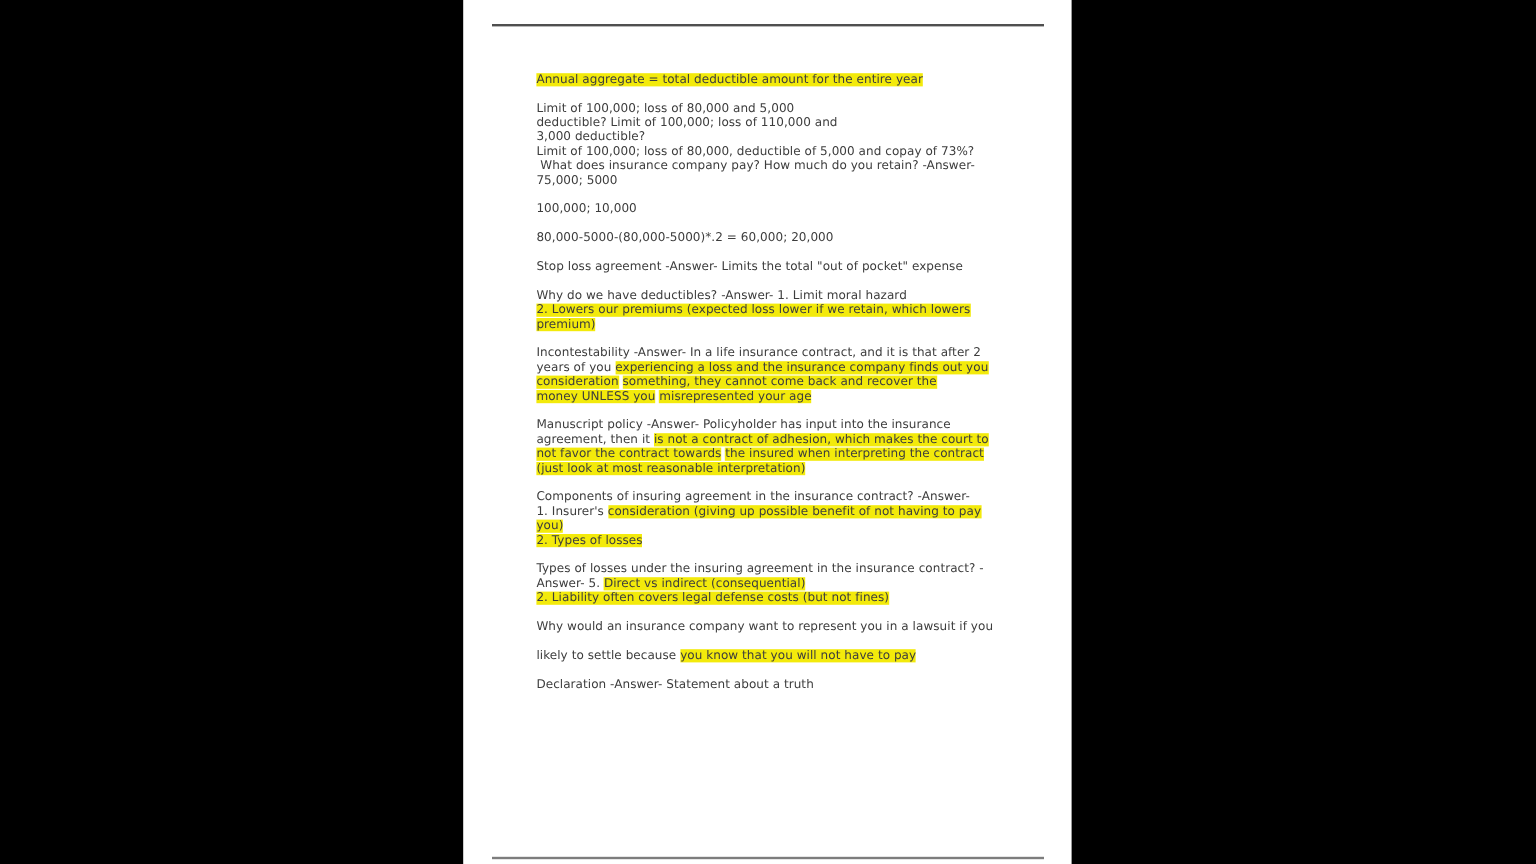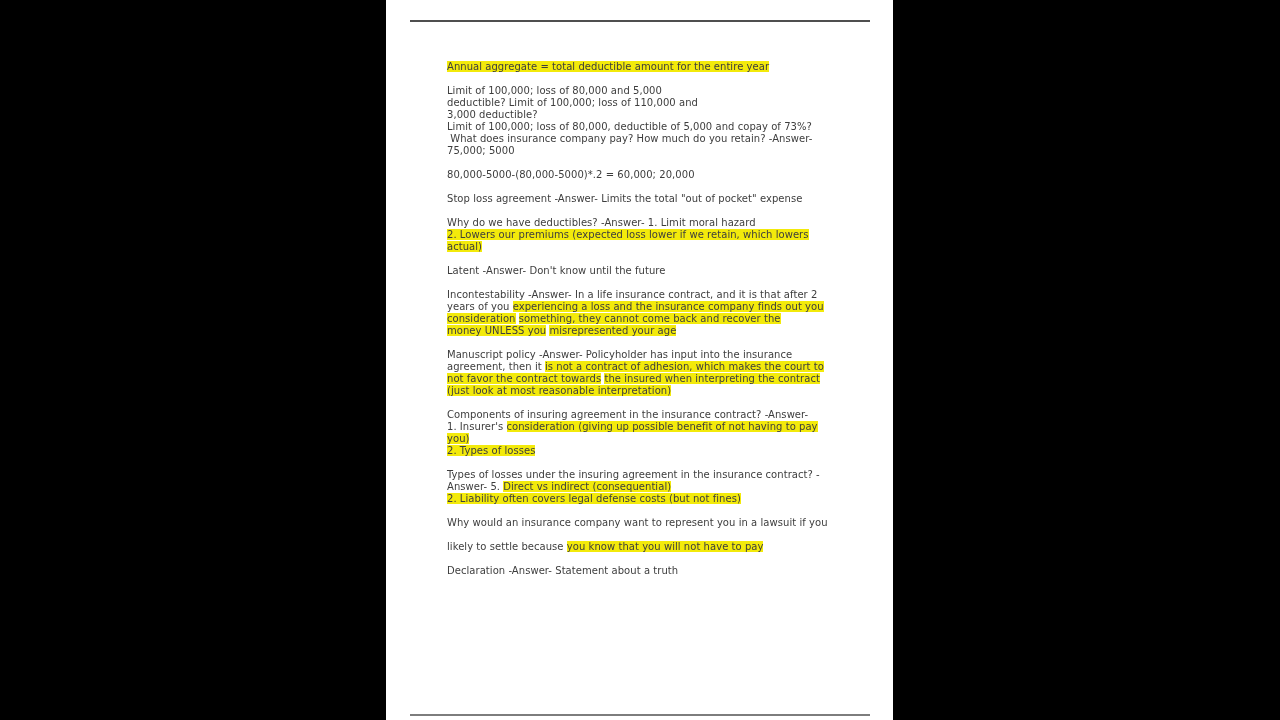"100,000; 10,000" p { html: none -> <p><span>100,000; 10,000</span></p> }
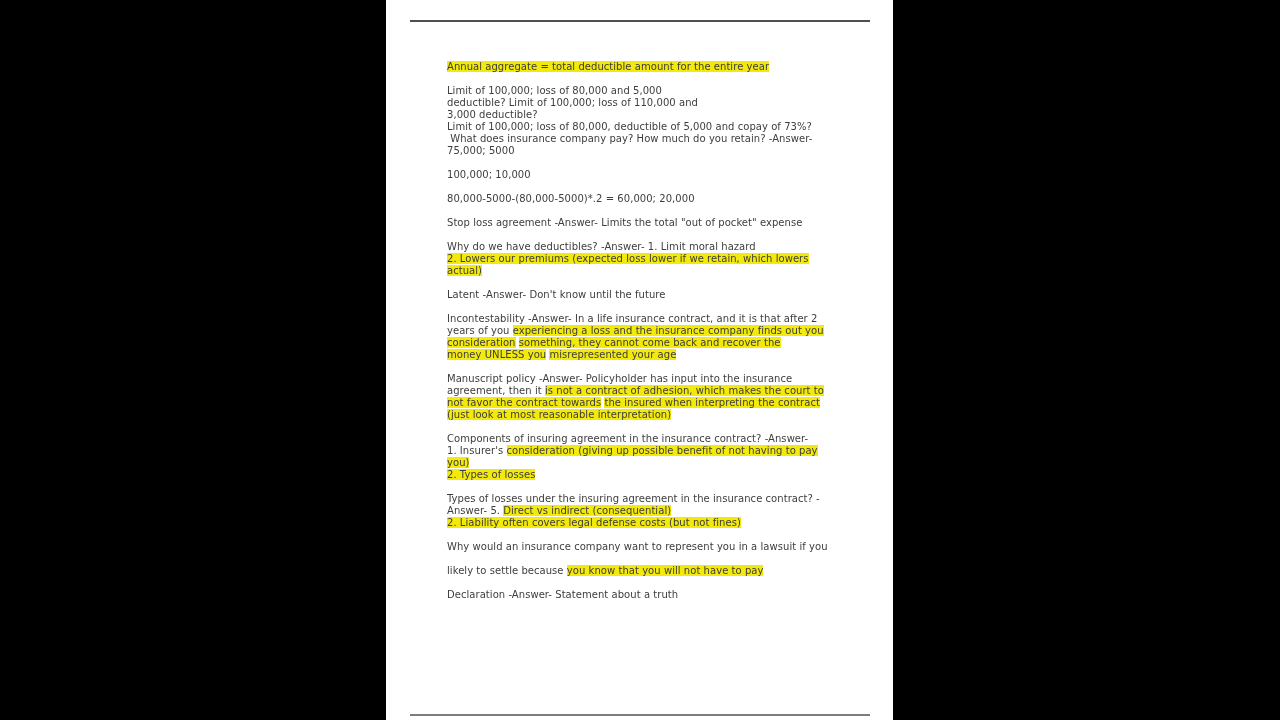"actual)" mark { text: actual -> premium }
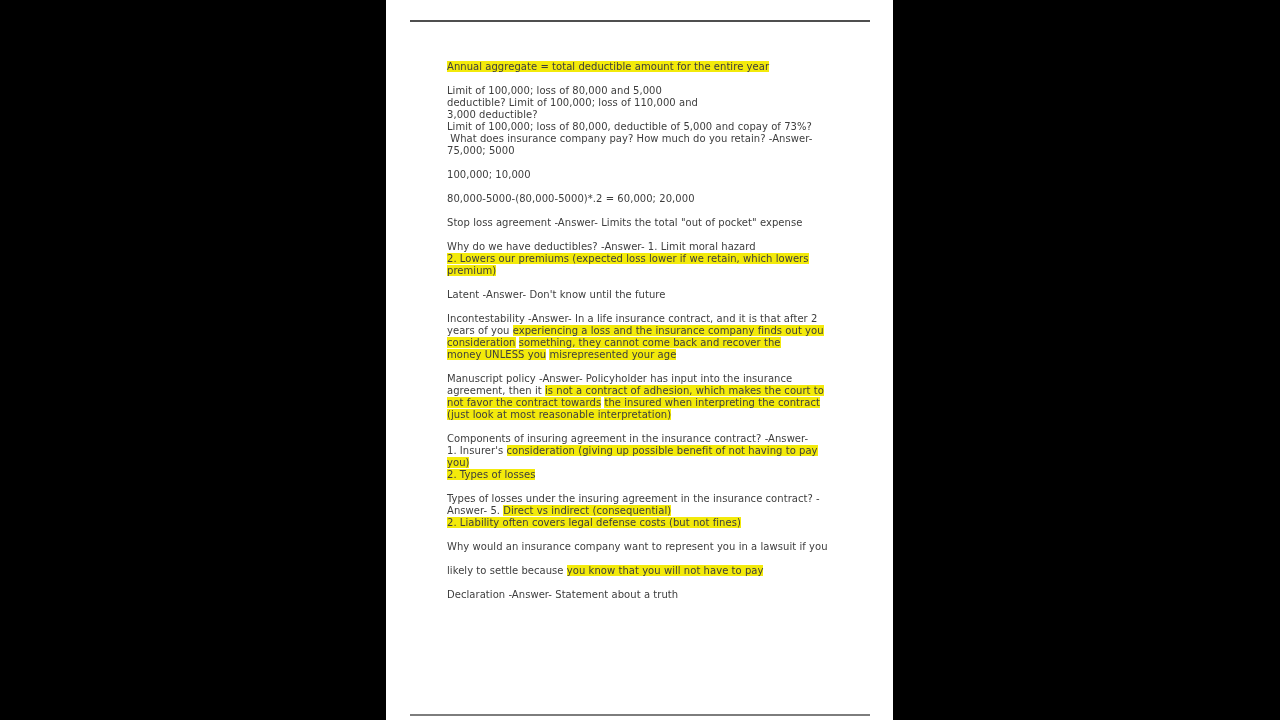"Latent -Answer- Don't know until" p { html: <p><span>Latent -Answer- Don't know until the future</span></p> -> none }
